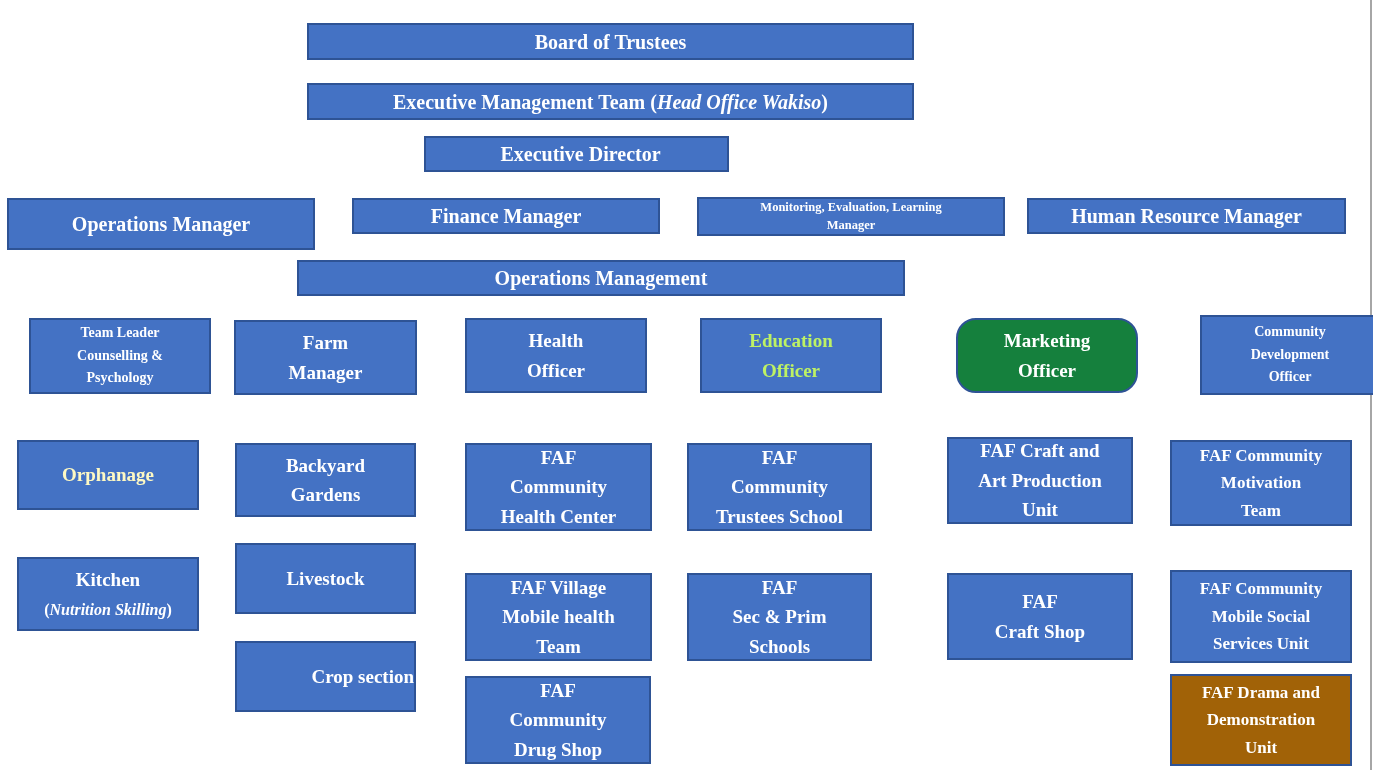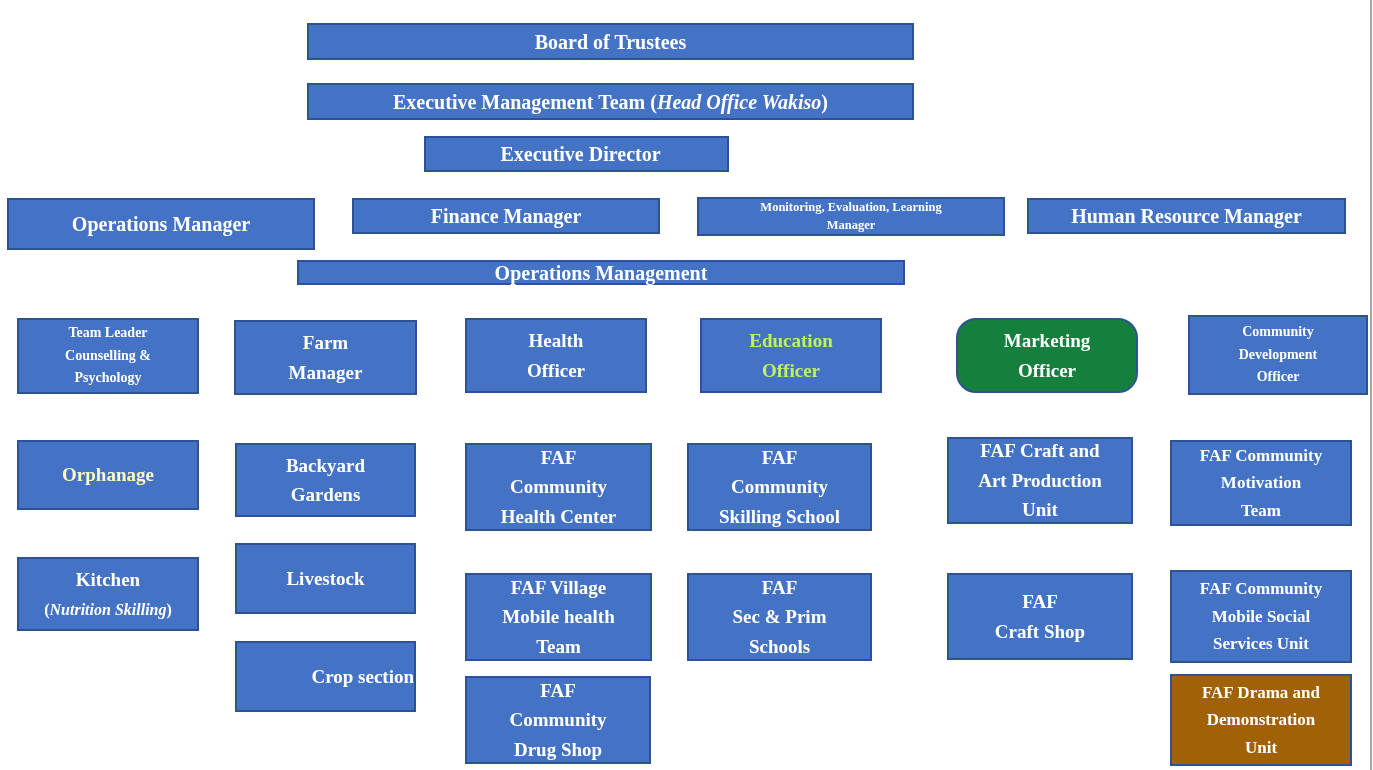"Operations Management" div.node { height: 25px -> 36px }
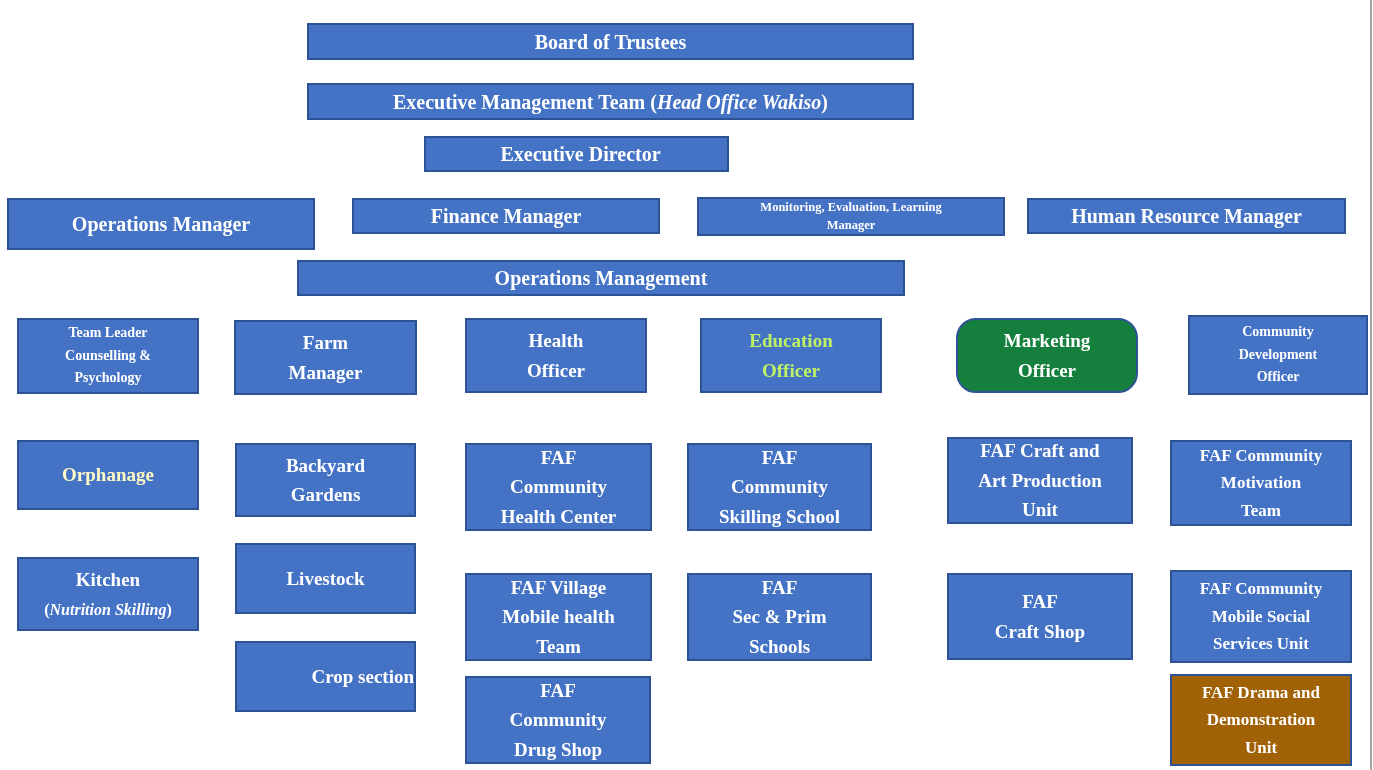"Team Leader" .sm { margin-left: none -> 12px }
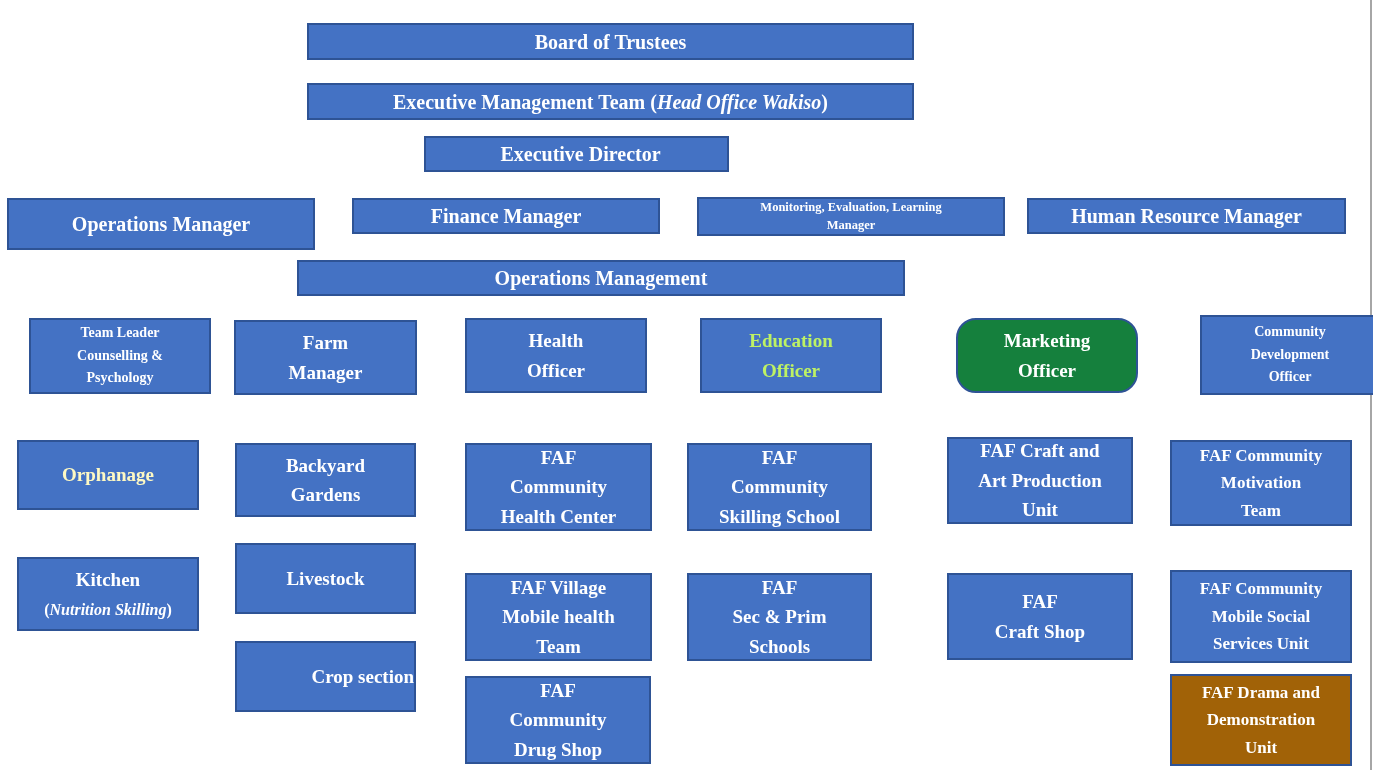"Skilling School" span { text: Skilling -> Trustees }
